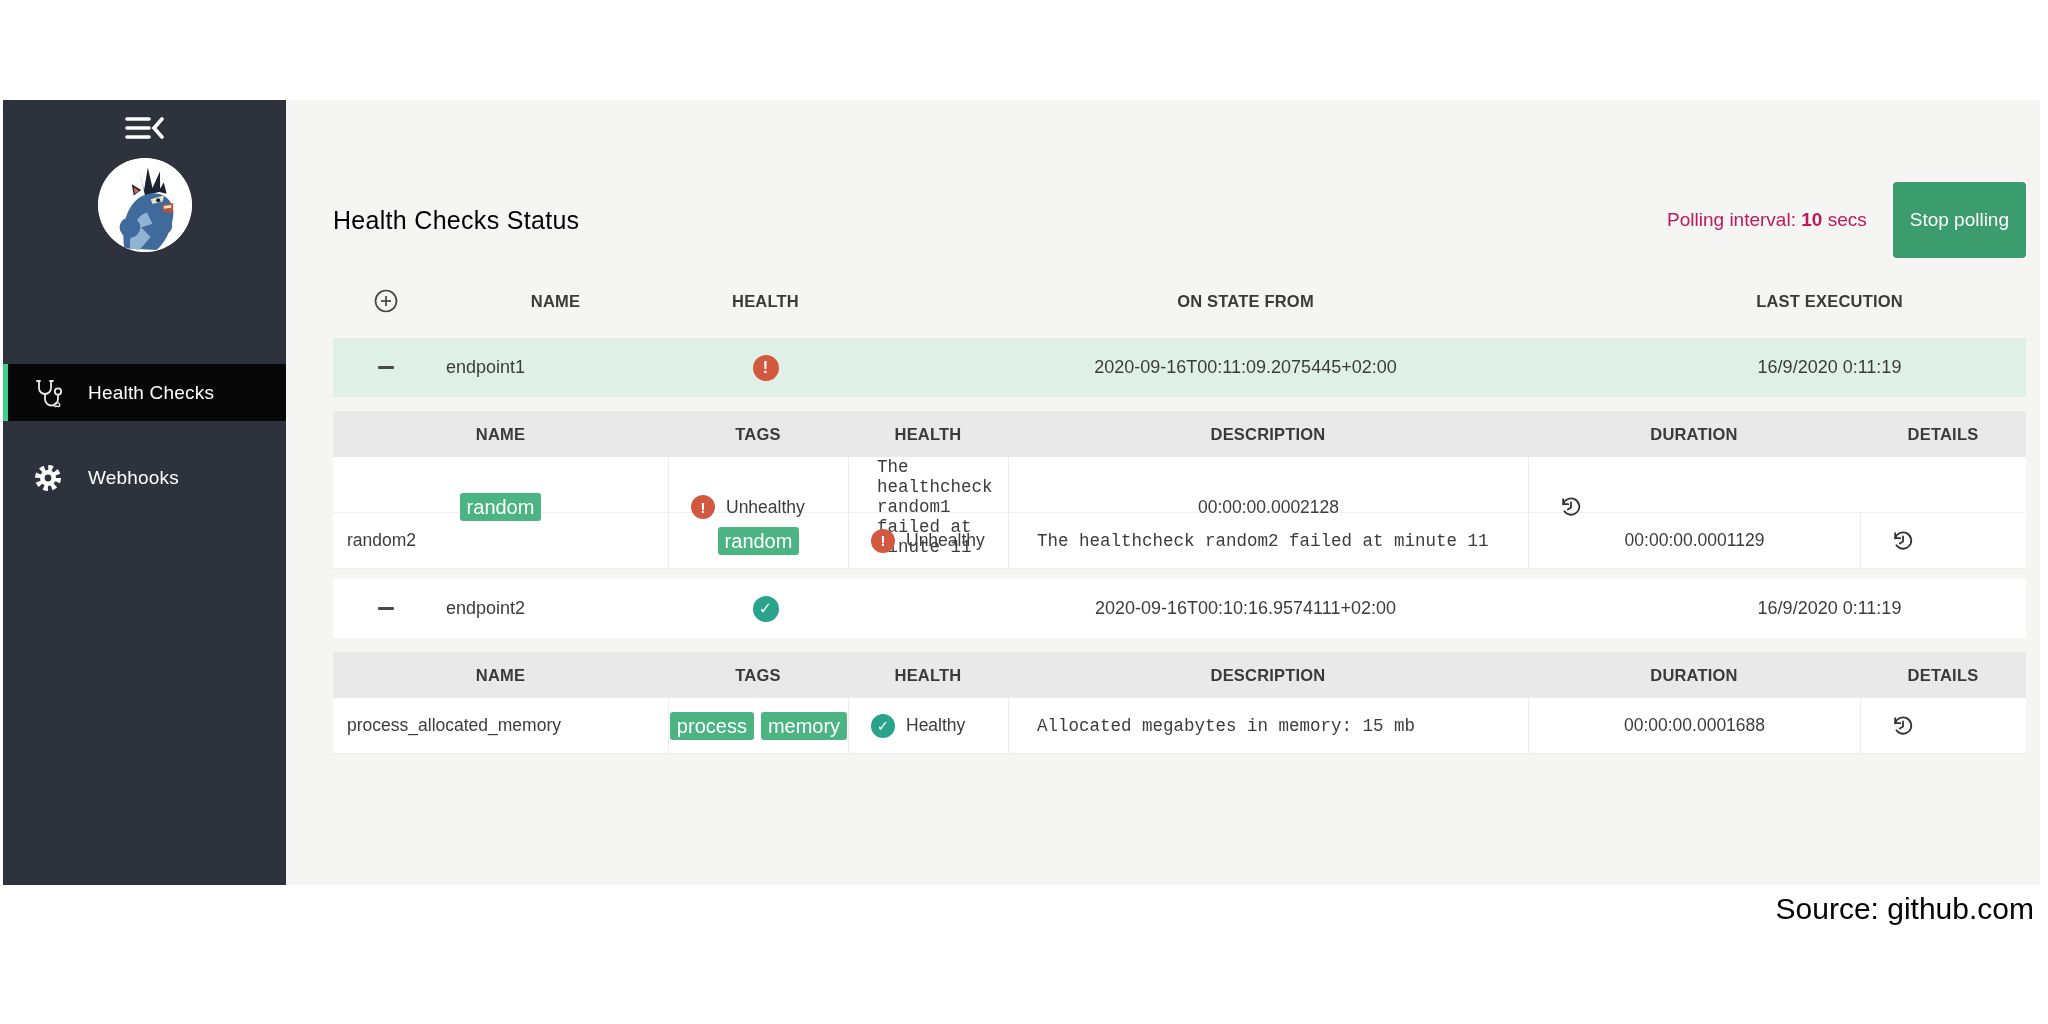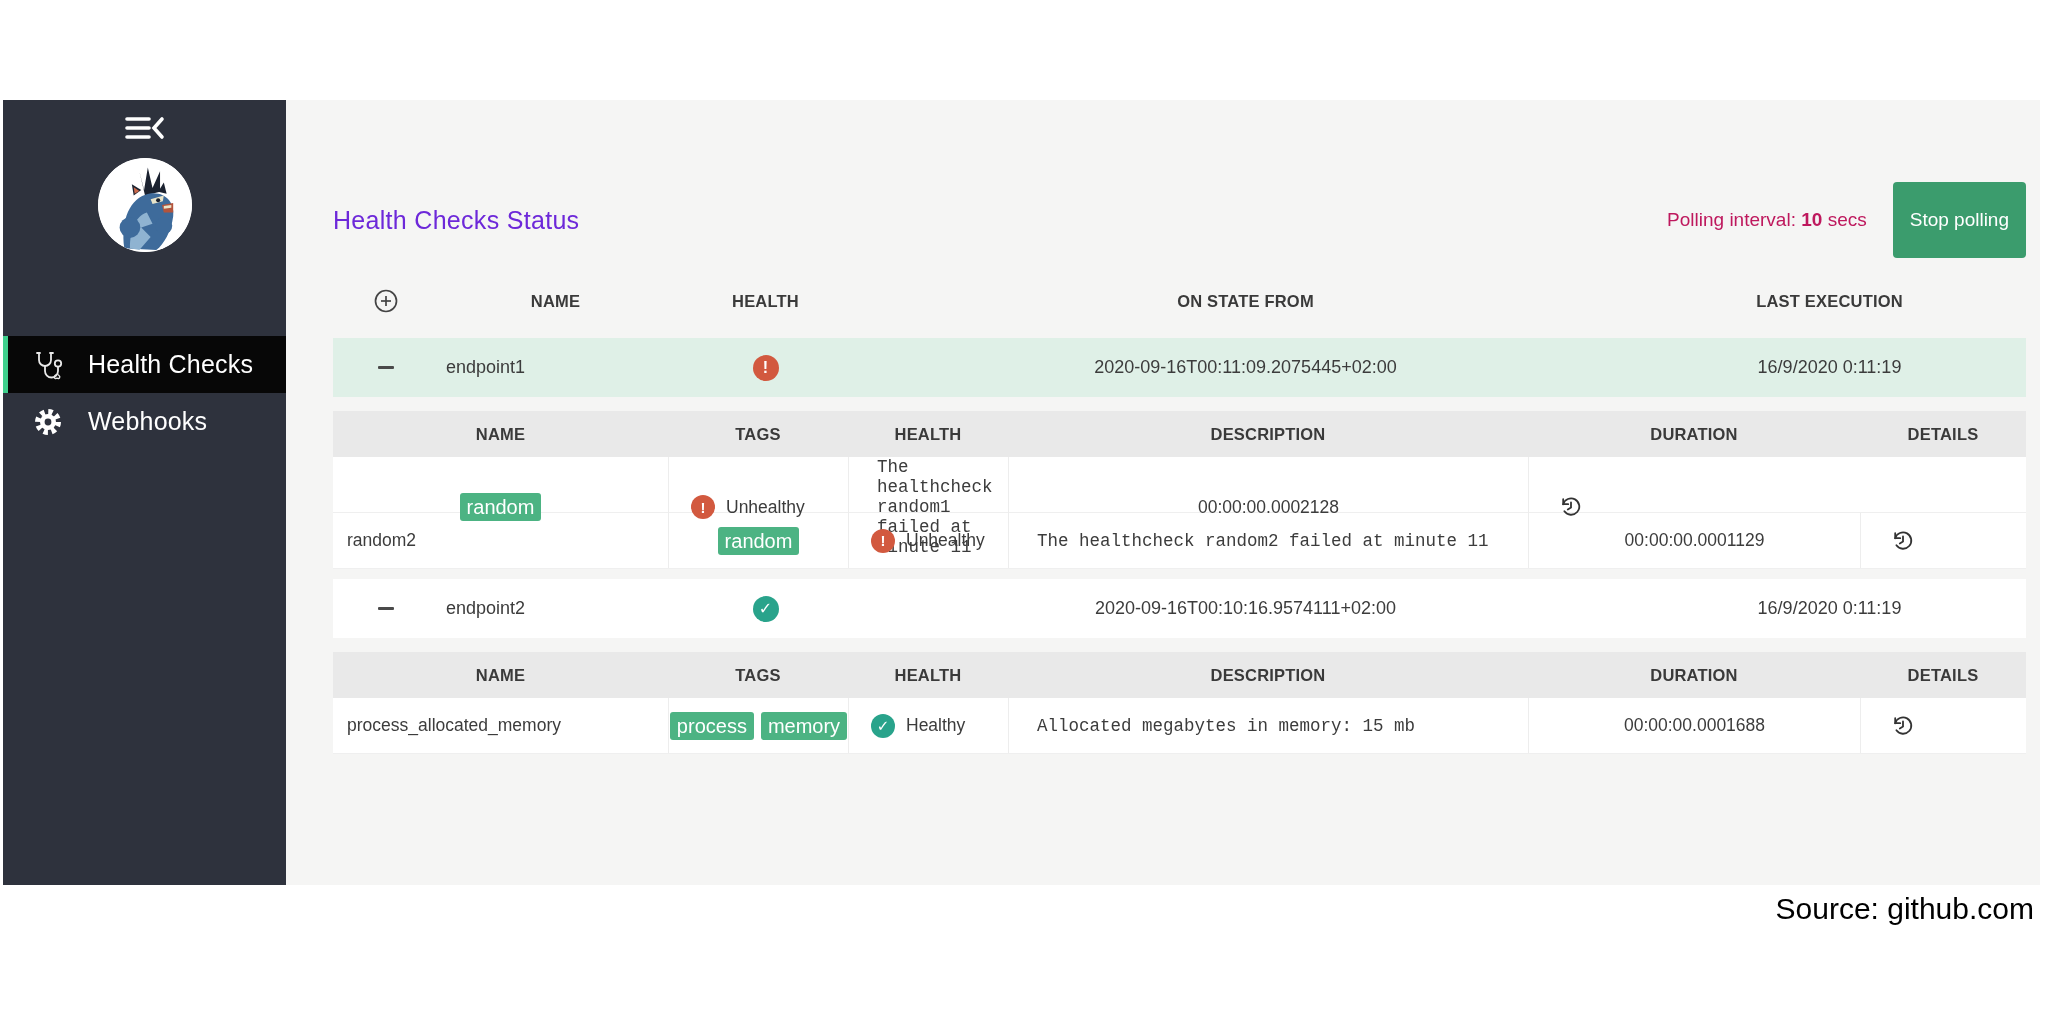"Health Checks Status" .page-title { color: #6d28d9 -> #000000 }
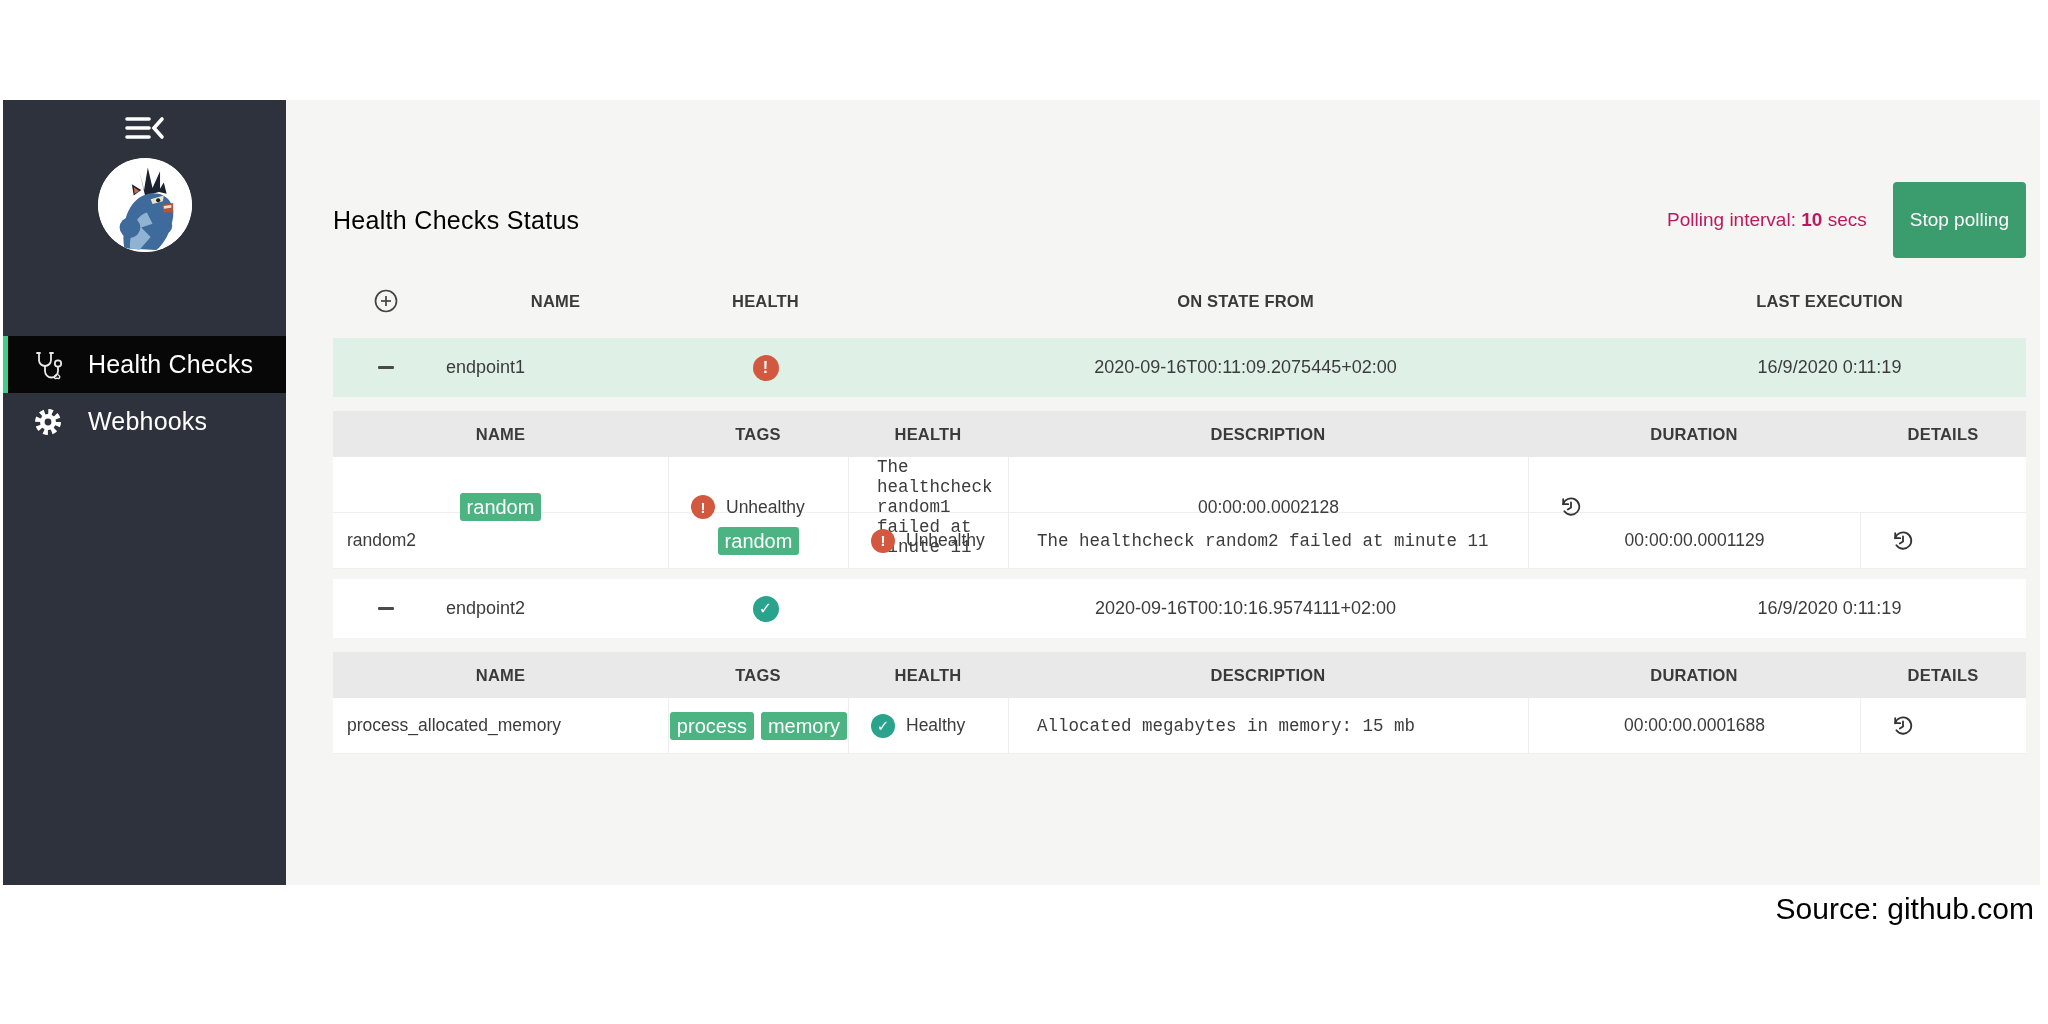"Health Checks" .sb-item { font-size: 25px -> 19px; margin-top: none -> 28px }
